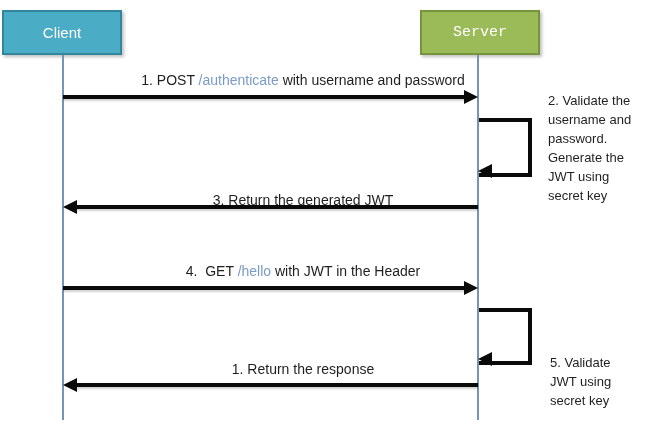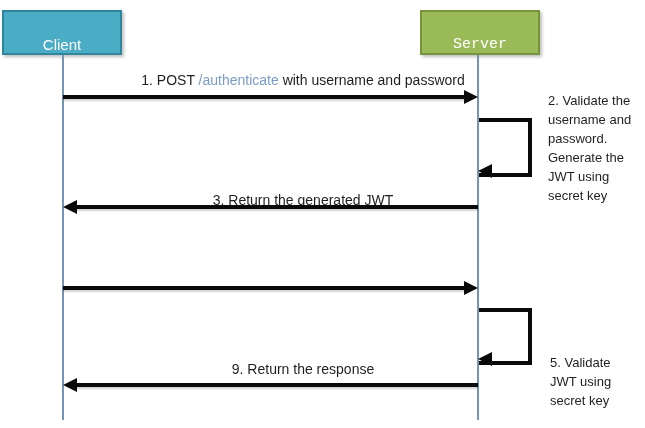"Client" .actor-box { align-items: flex-end -> center }
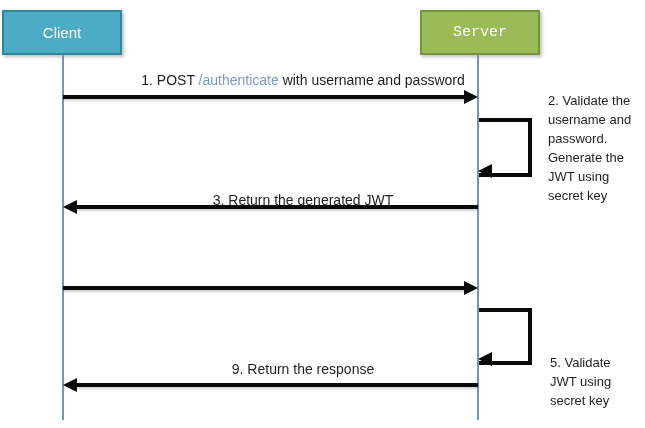"4. GET /hello with JWT" div.msg-label { html: none -> <div><span>4. GET </span><span>/hello</span><span> with JWT in the Header</span></div> }
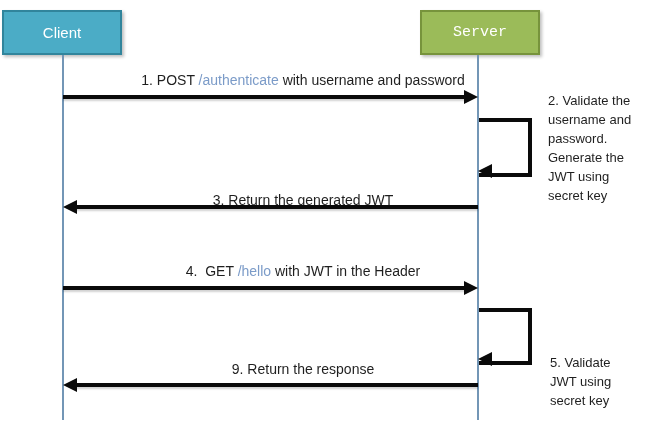"9. Return the response" div.msg-label { text: 9 -> 1 }
